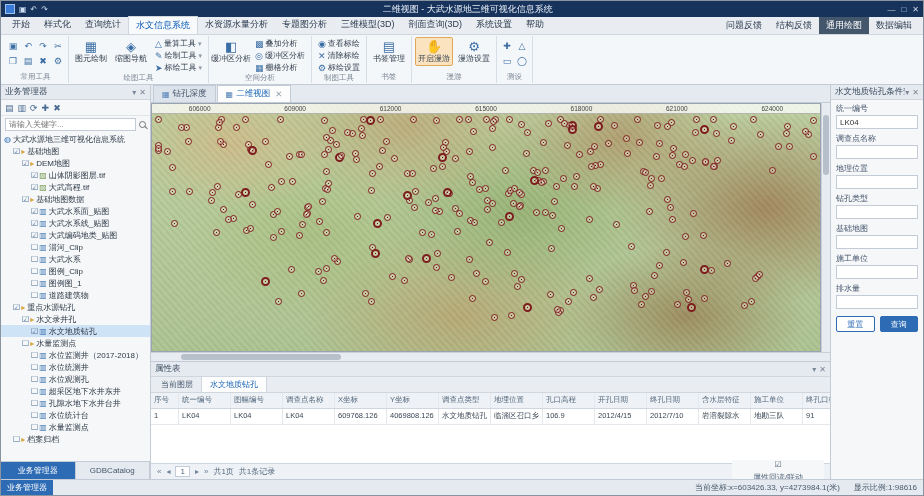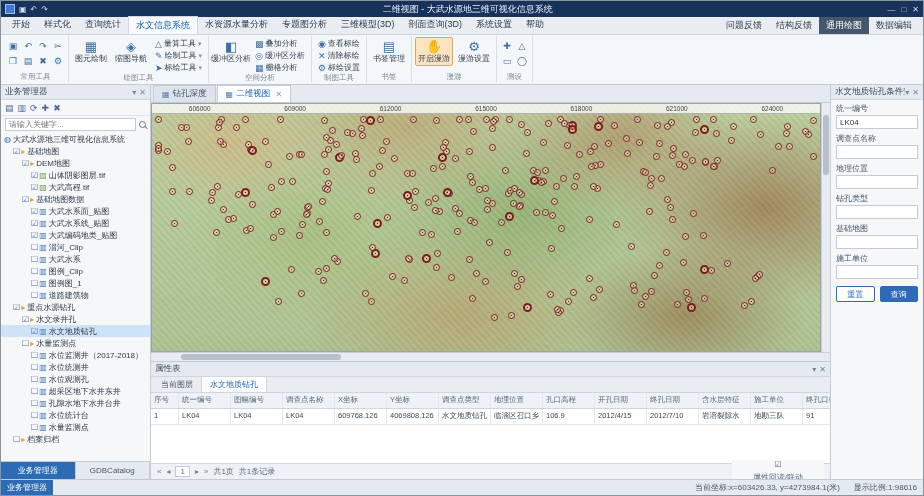"排水量" div.field { html: none -> <div><div>排水量</div><input></div> }
